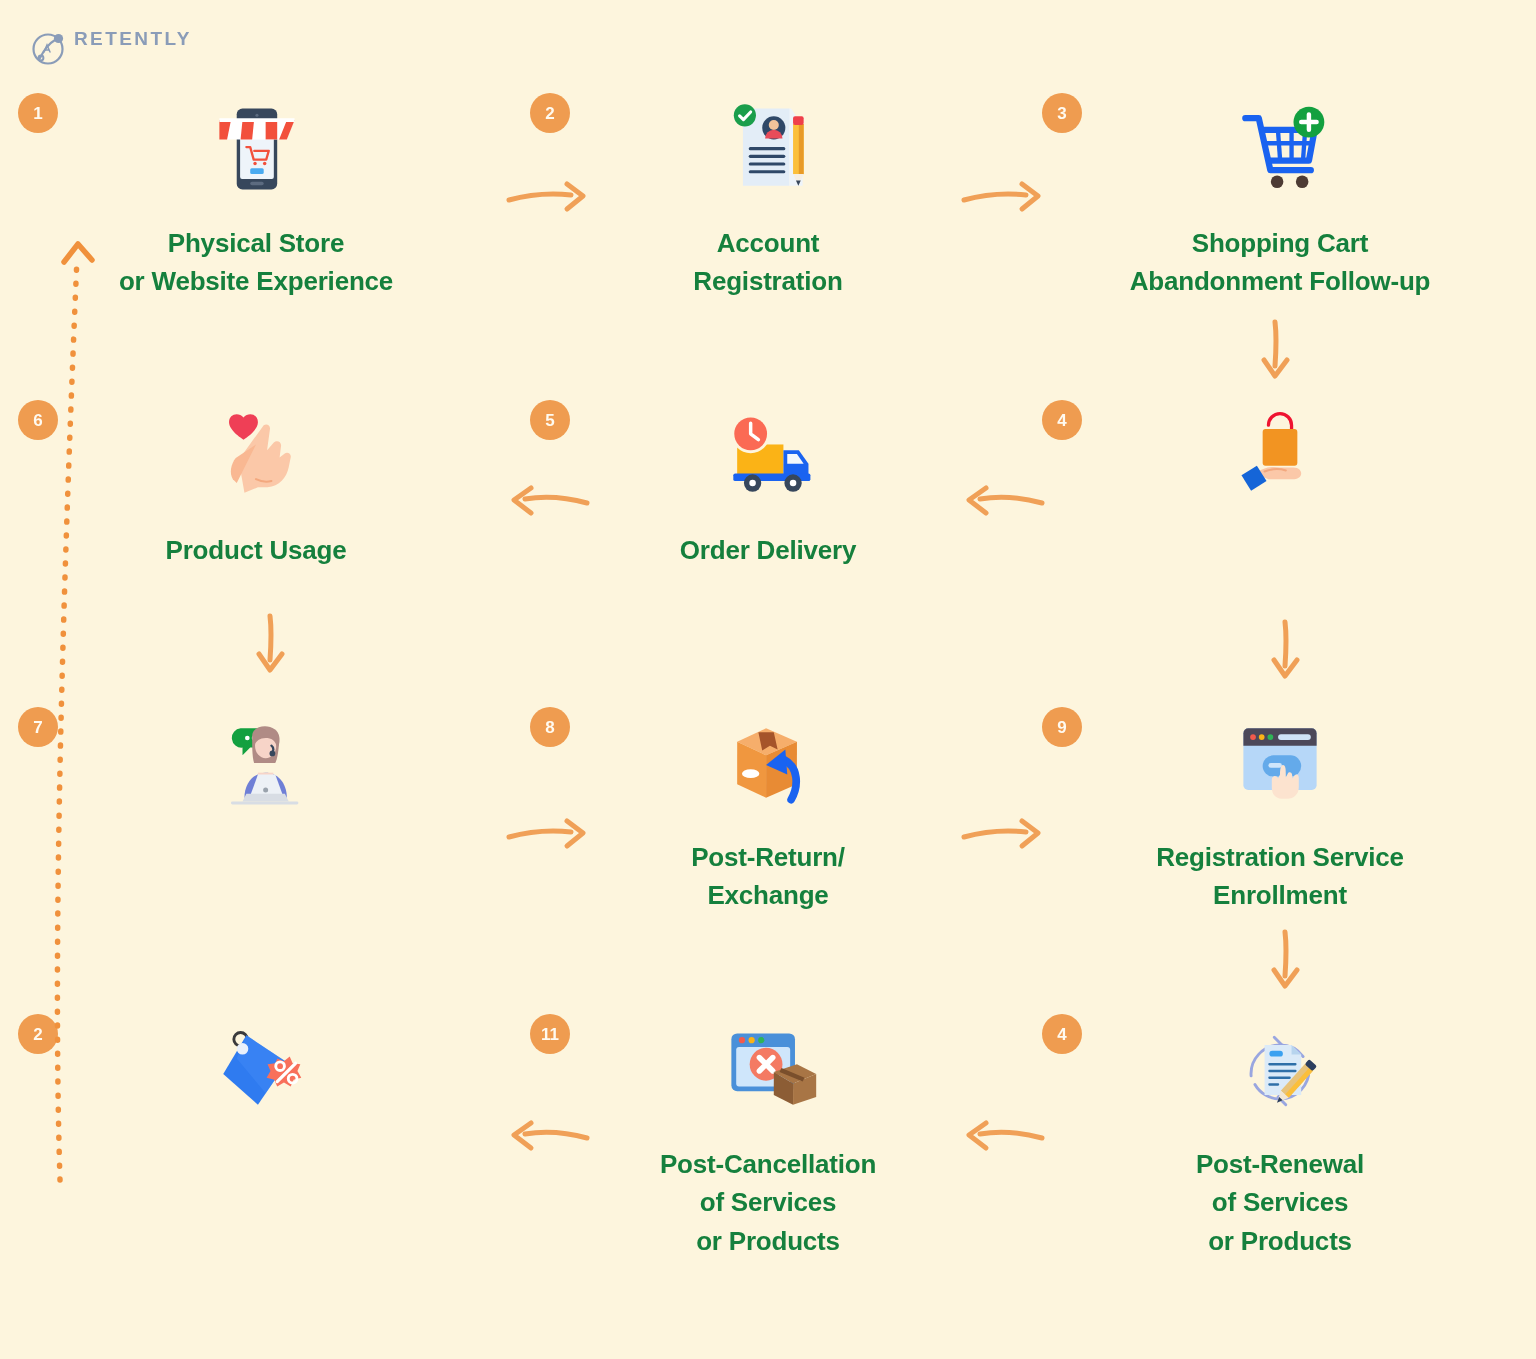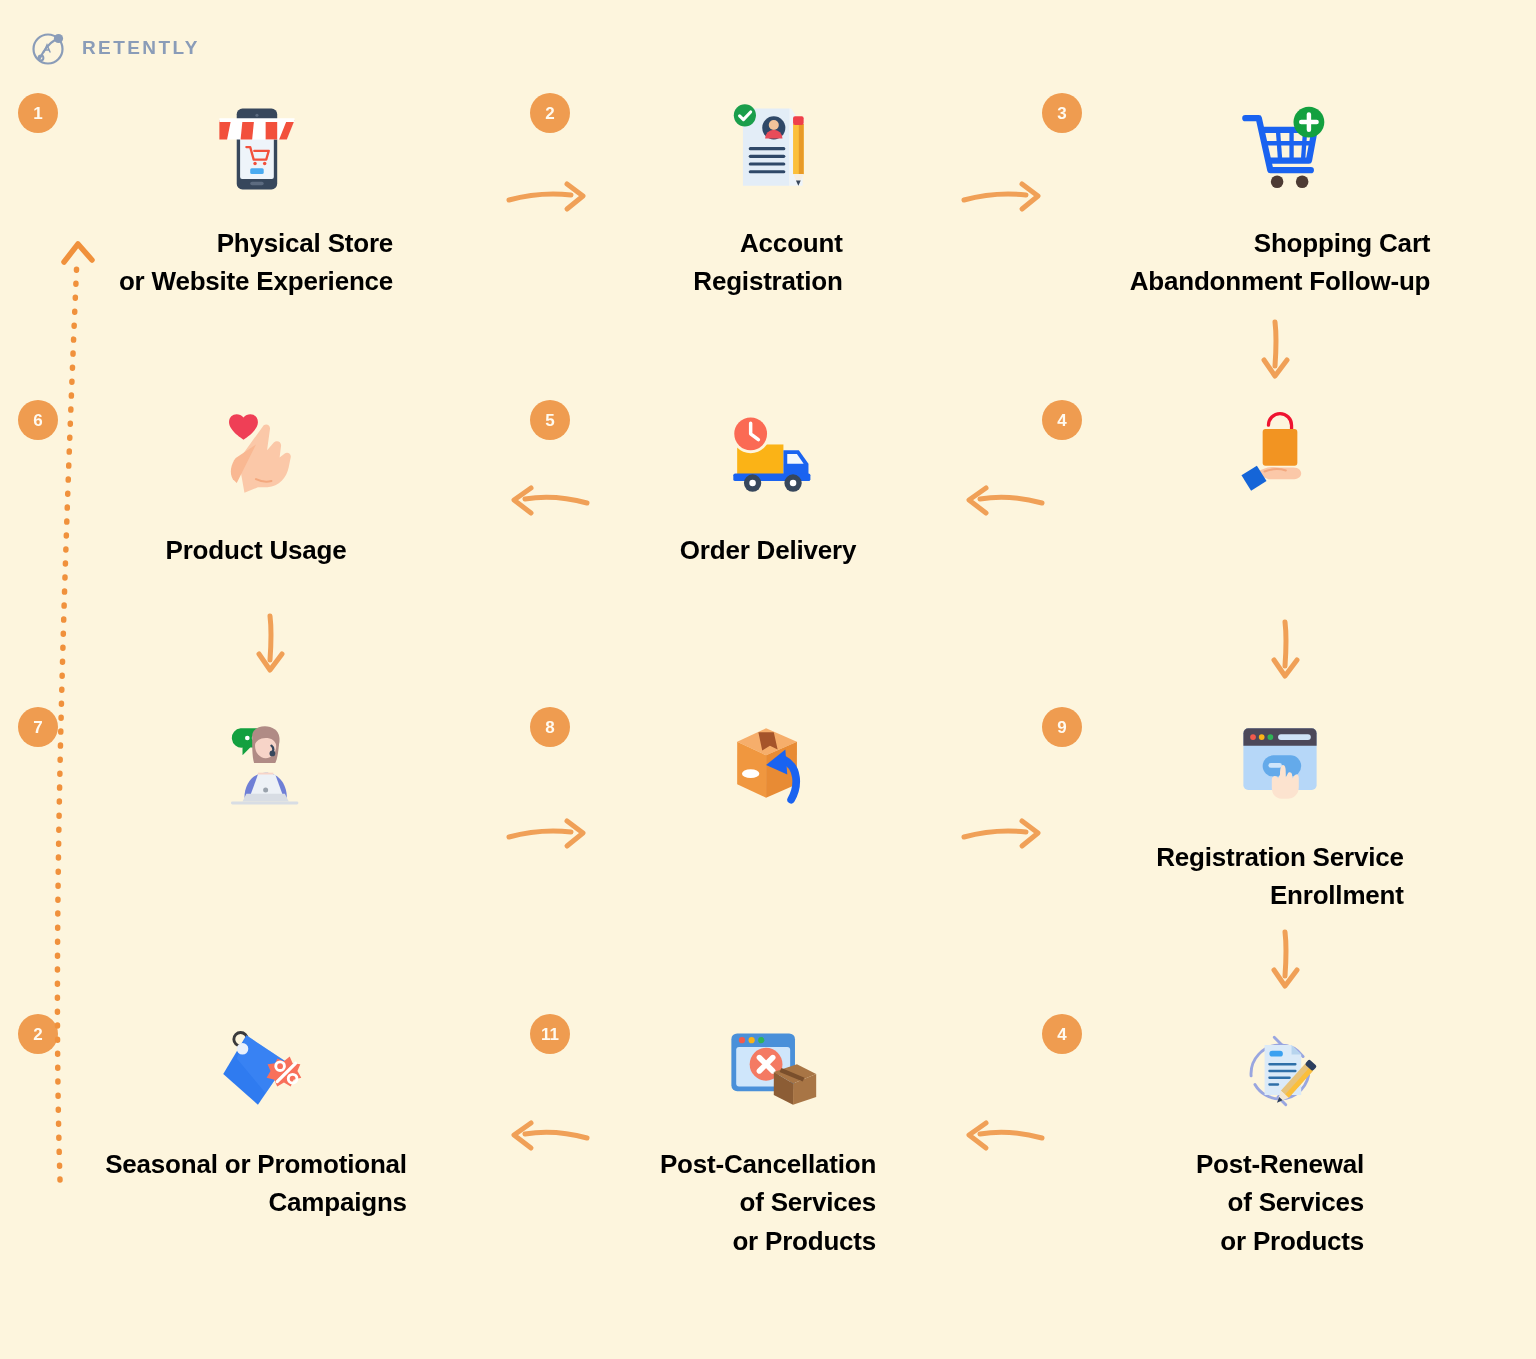"RETENTLY" .logo { align-items: center -> flex-start; gap: 12px -> 4px }
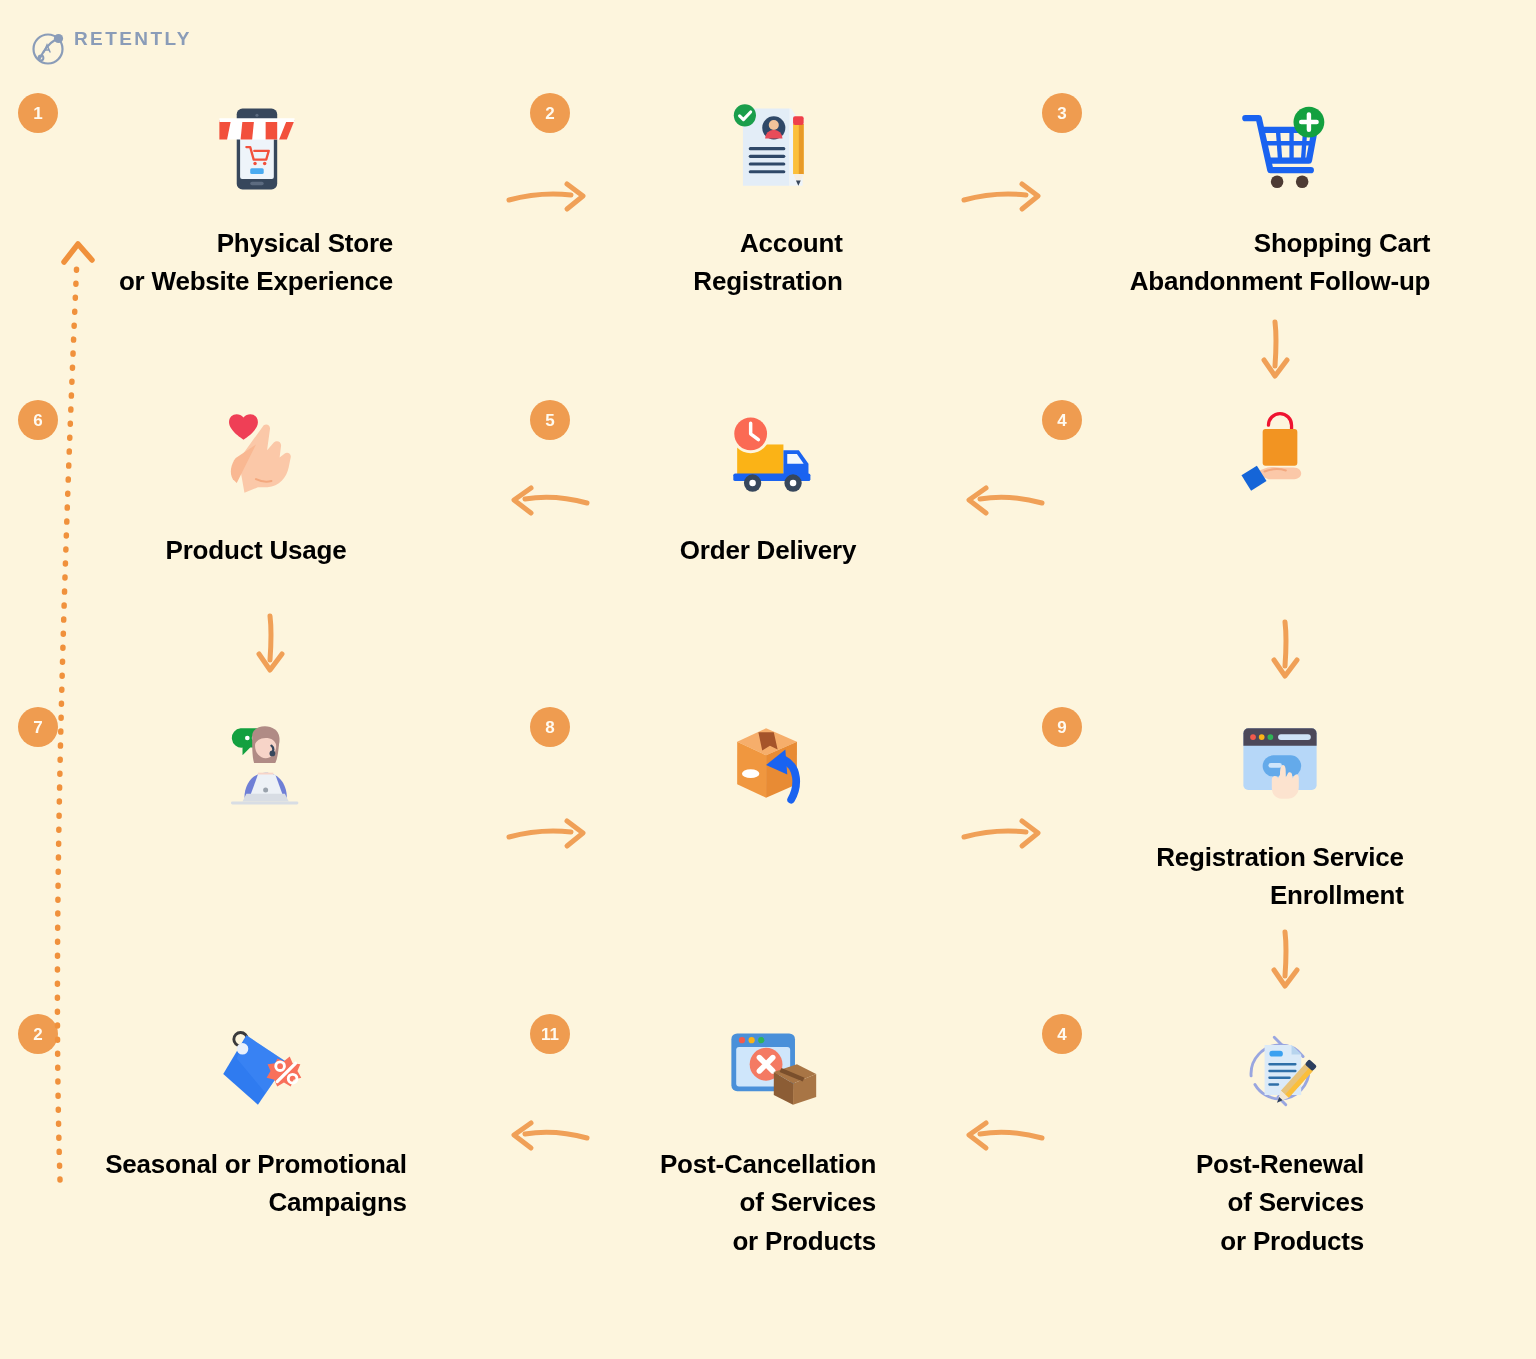"Physical Store" .label { color: #000000 -> #15803d; text-align: right -> center }
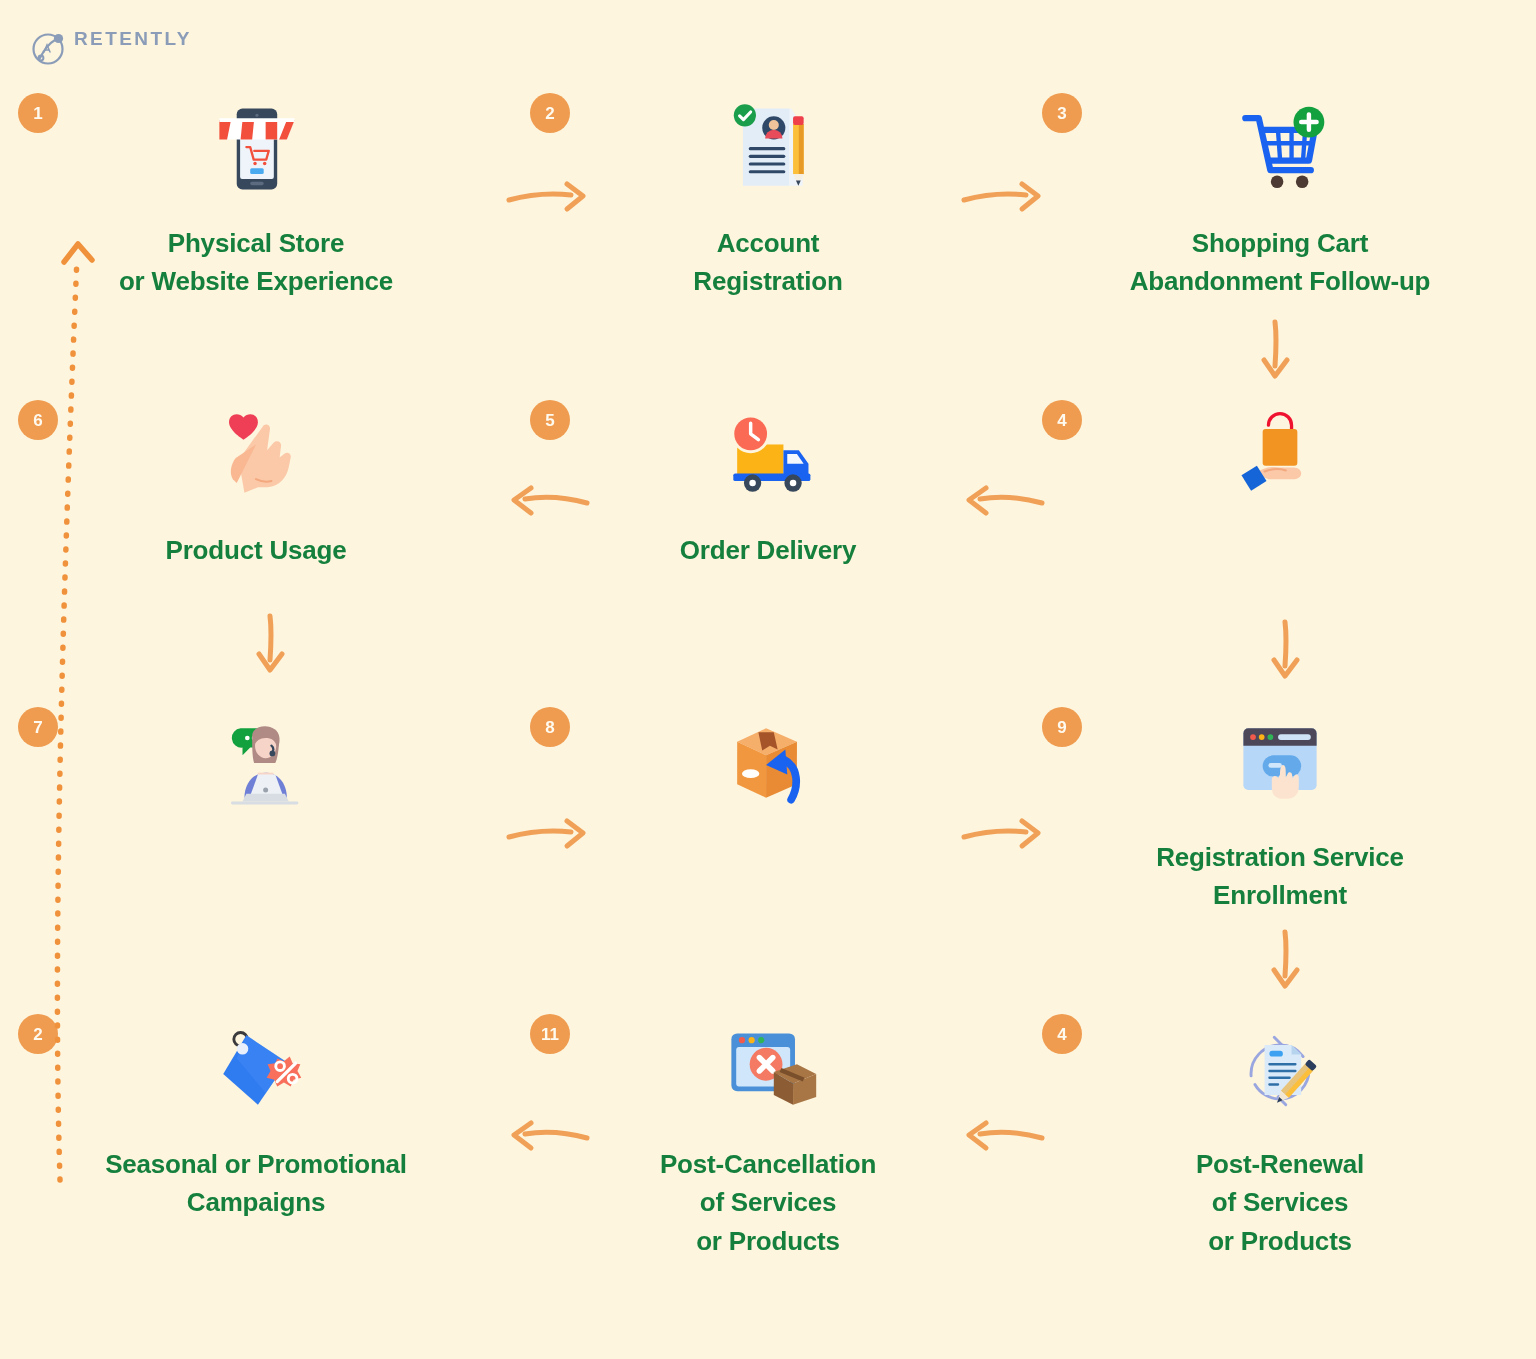"Post-Return/" div.label { html: none -> <div>Post-Return/ Exchange</div> }
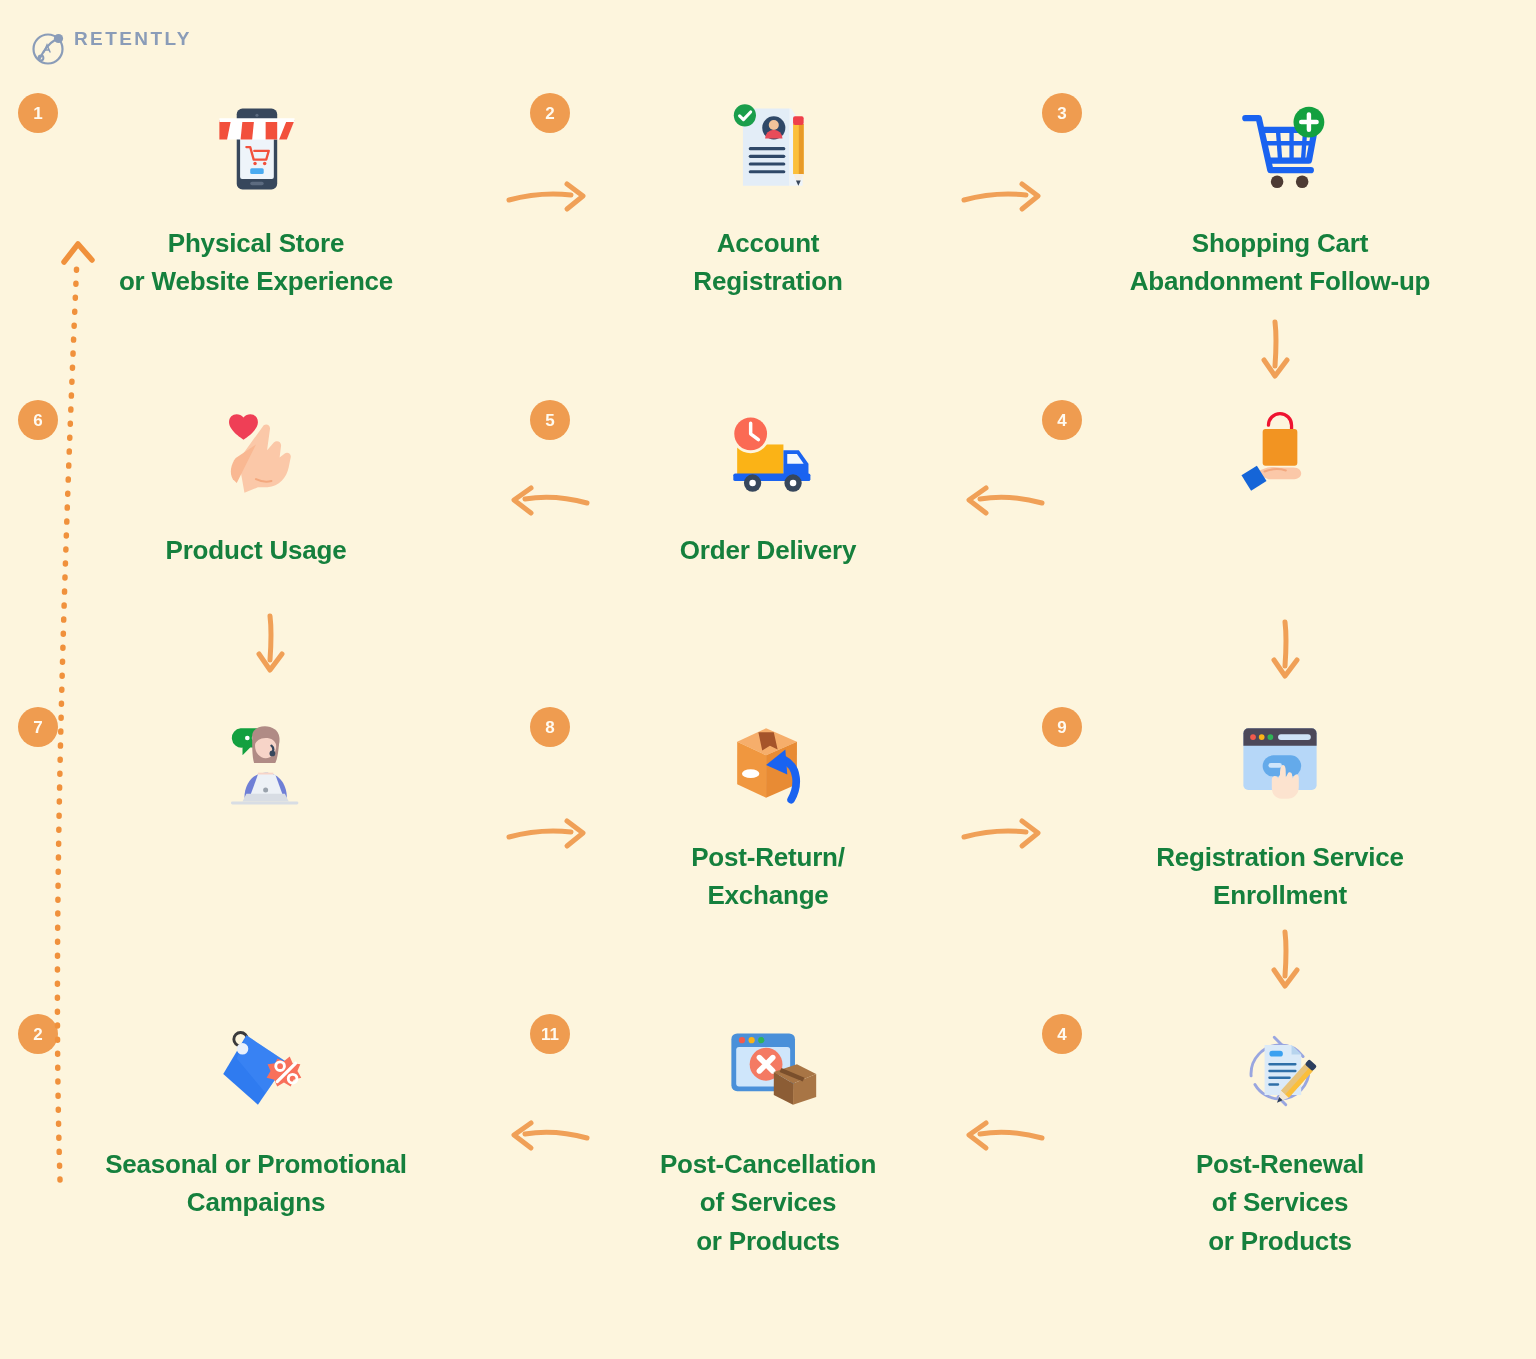"Seasonal or Promotional" div.label { html: <div>Seasonal or Promotional Campaigns</div> -> none }
